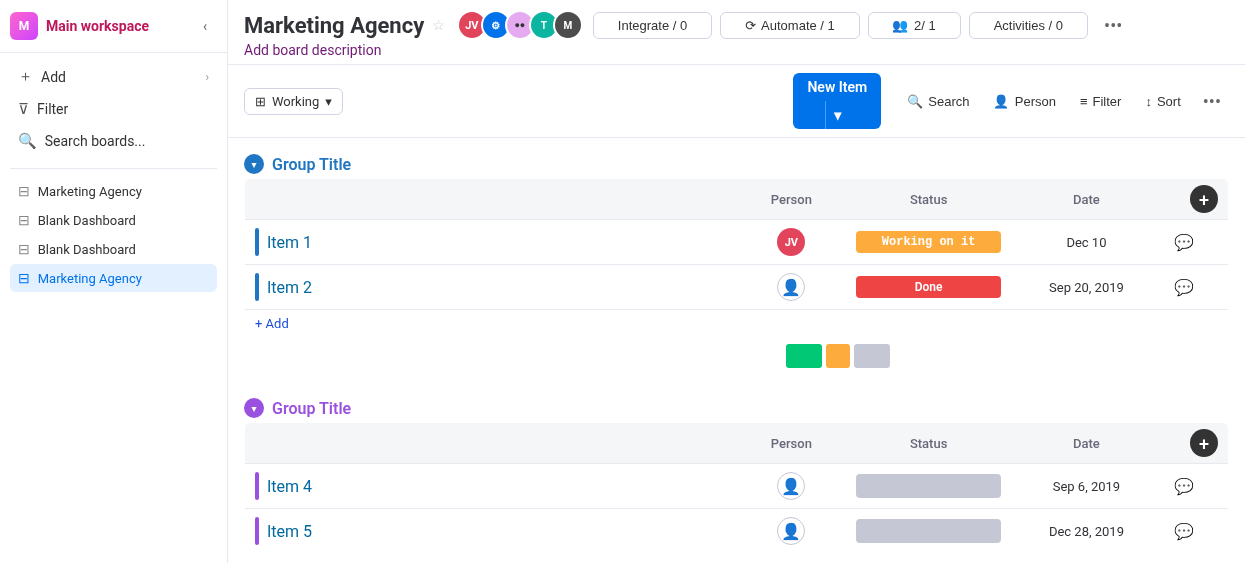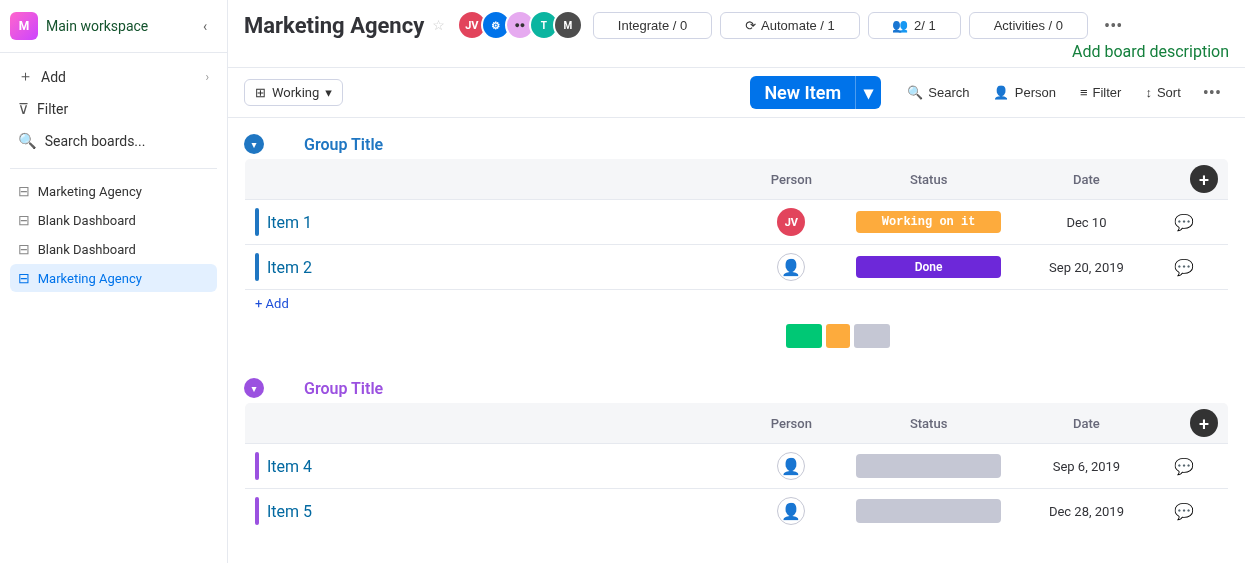"Main workspace" .workspace-name { color: #14532d -> #be185d; font-weight: 400 -> 700 }
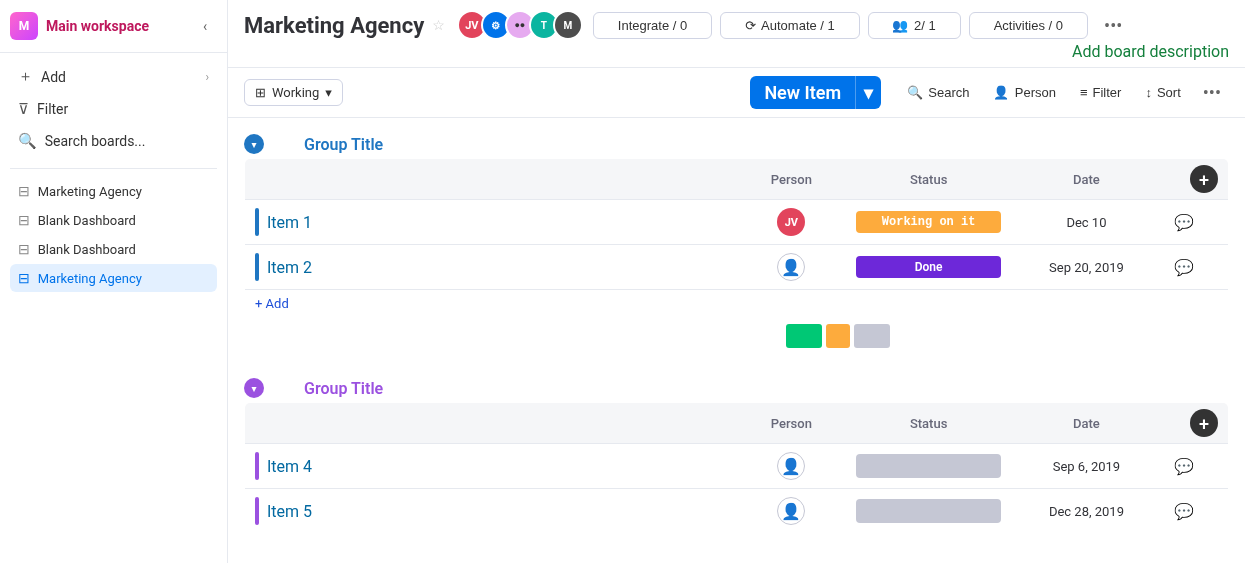"Add board description" .board-desc { color: #15803d -> #701a75; font-size: 16px -> 14px; text-align: right -> none }
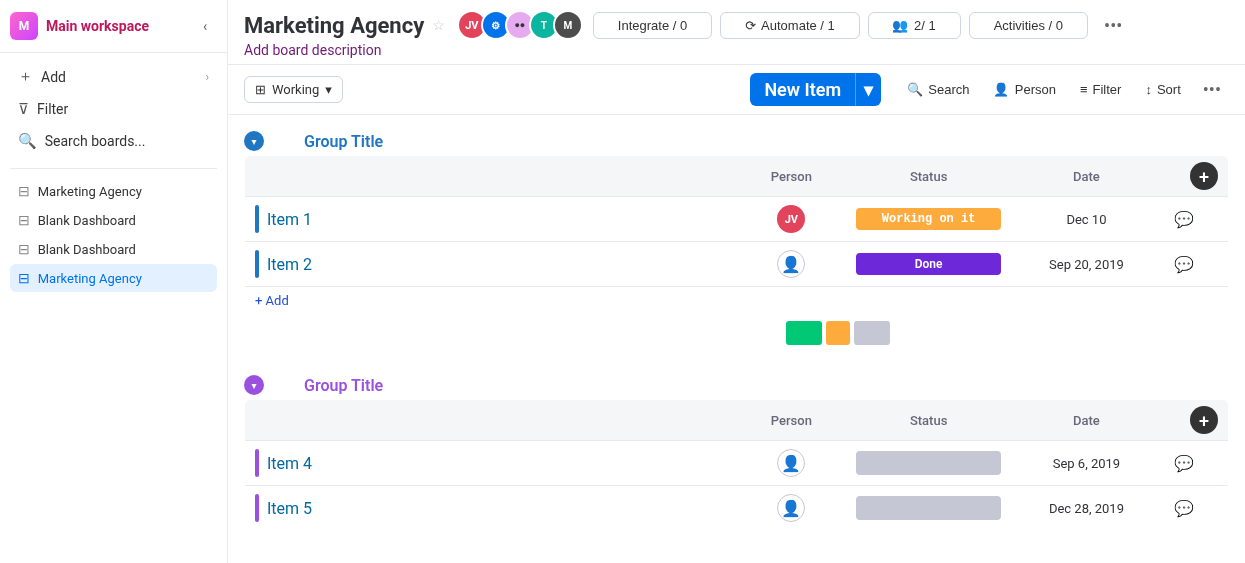"New Item" .new-item-btn { align-items: flex-start -> center; flex-direction: none -> column; font-size: 18px -> 14px }
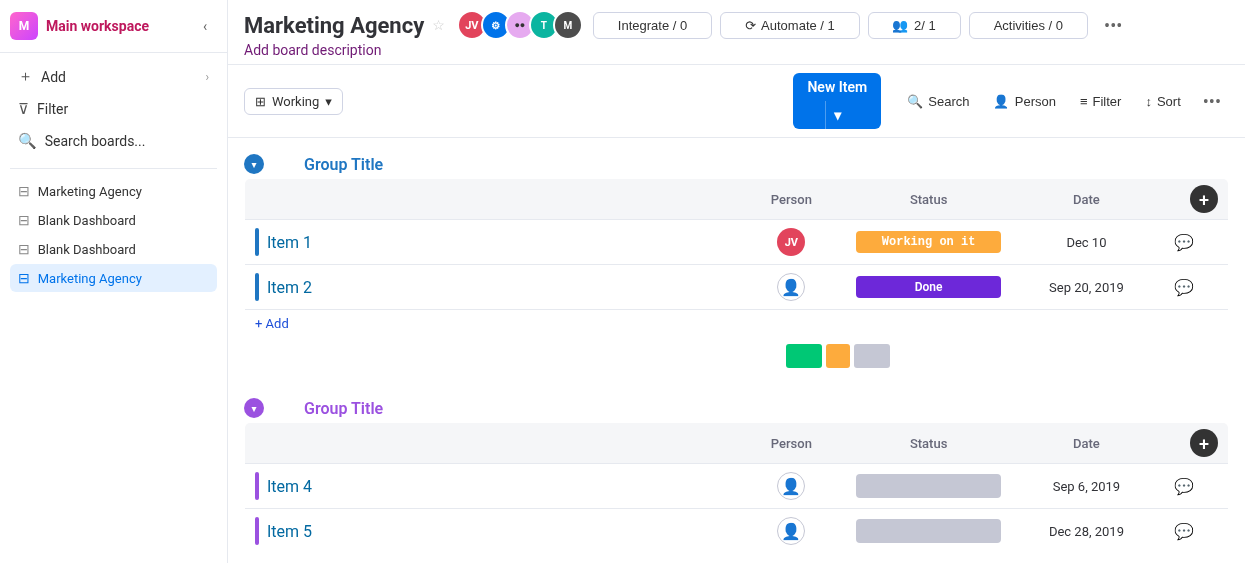"Group Title" .group-title { margin-left: 32px -> none }
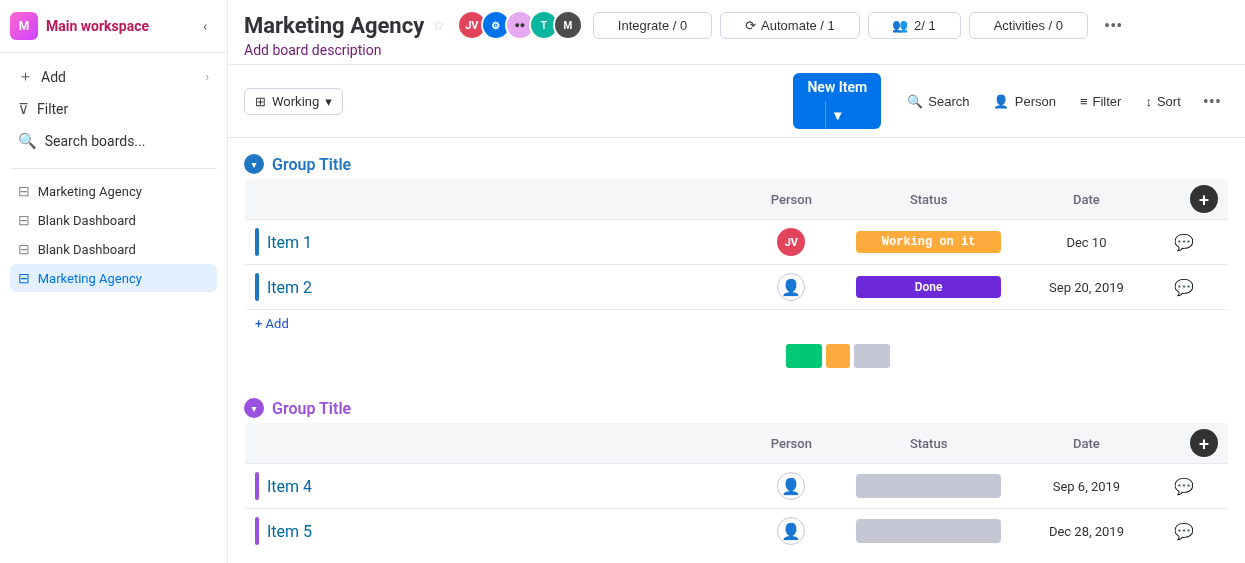"Done" .status-done { background: #6d28d9 -> #ef4444 }
